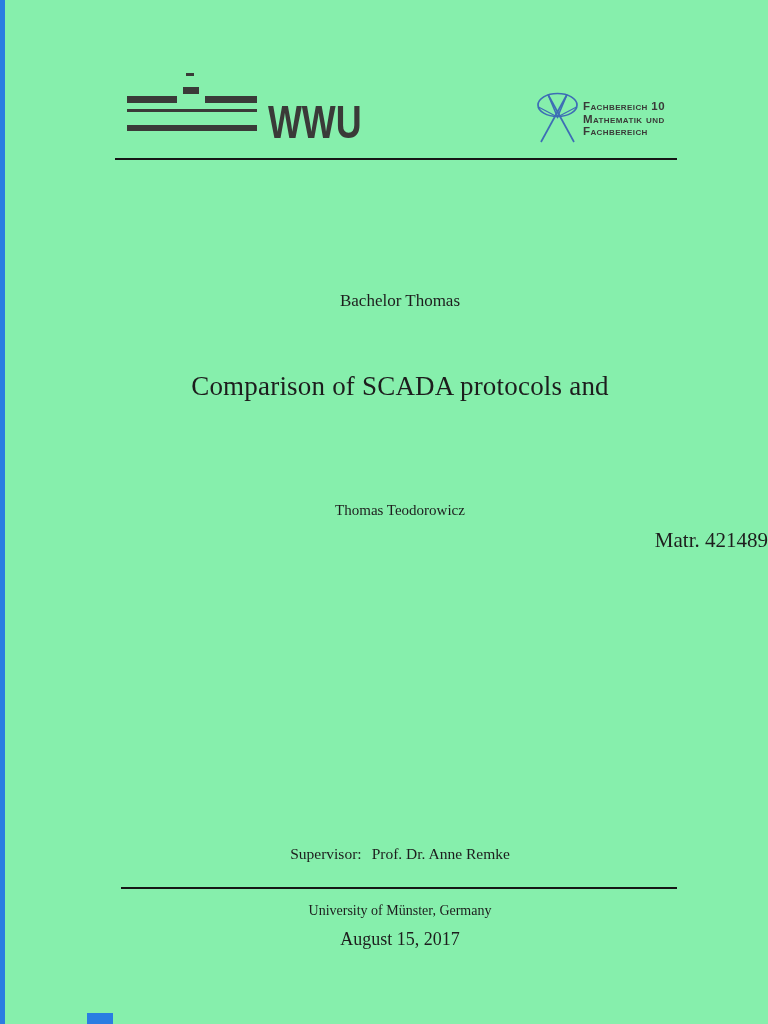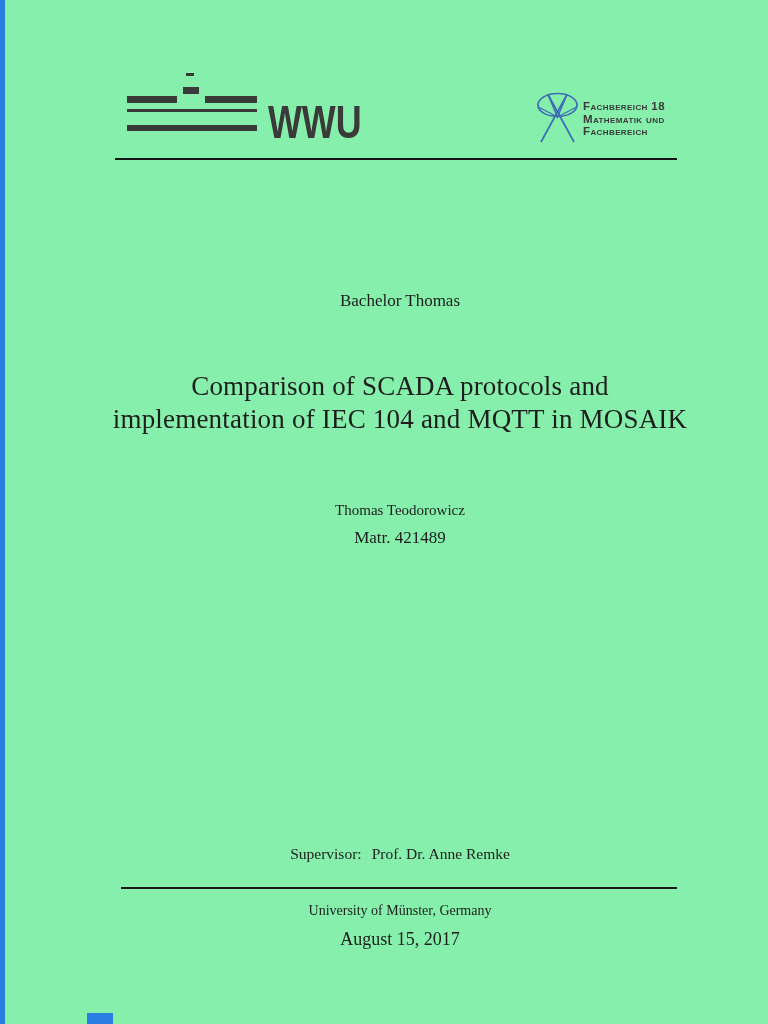"Fachbereich 18" div { text: 18 -> 10 }
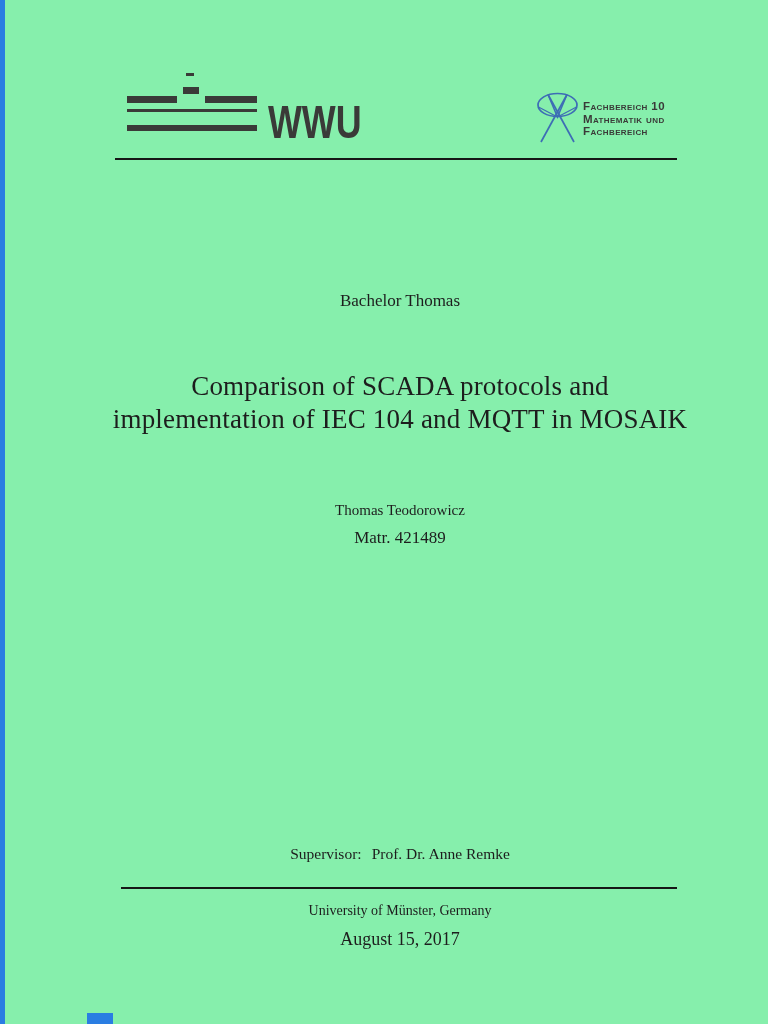"implementation of IEC 104 and" div { html: <div>implementation of IEC 104 and MQTT in MOSAIK</div> -> none }
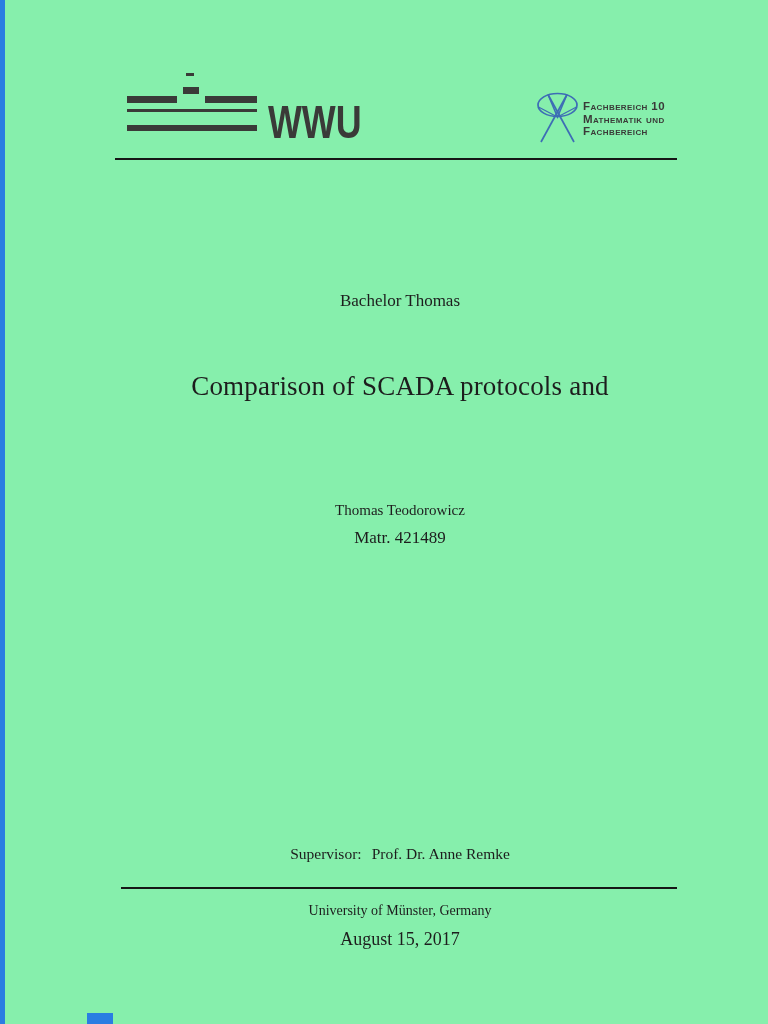"Matr. 421489" .matric { font-size: 17px -> 21px; text-align: none -> right }
